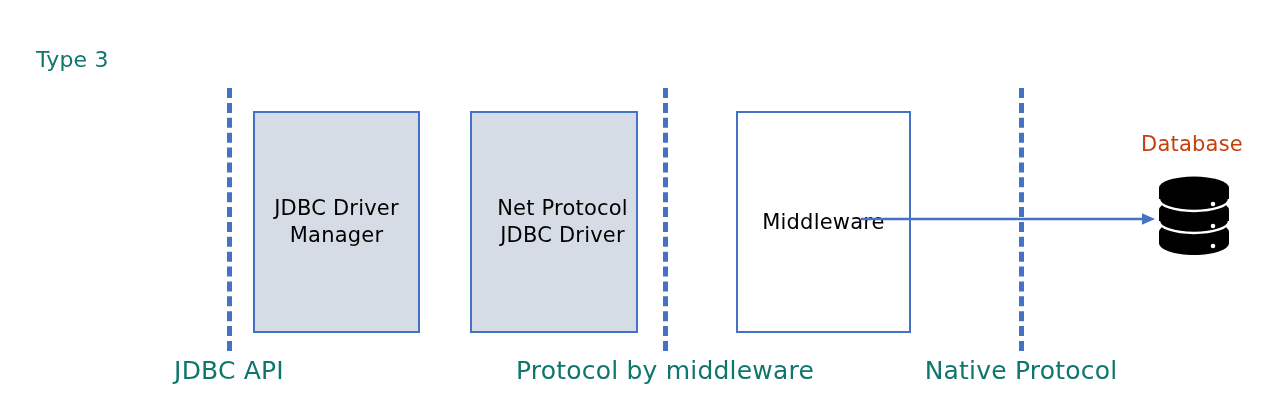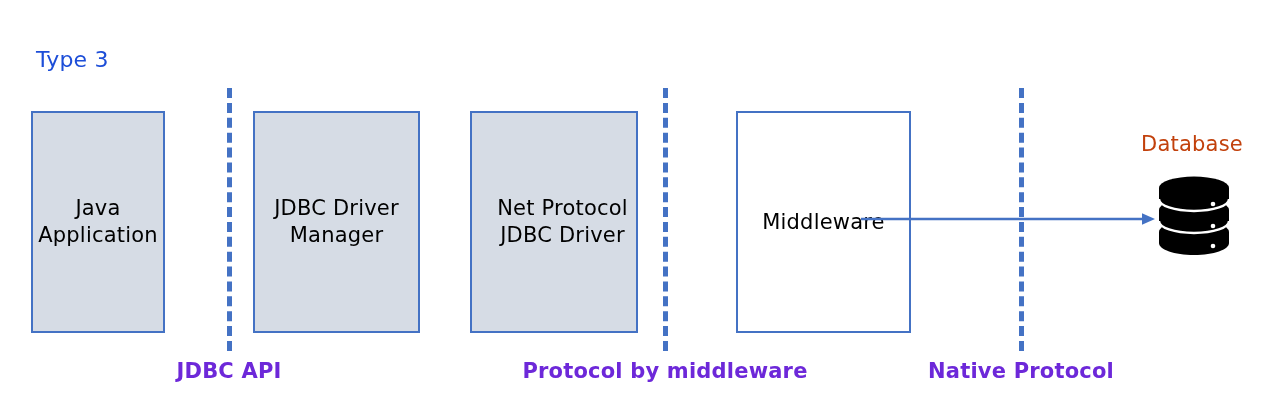"Type 3" .type-label { color: #1d4ed8 -> #0f766e }
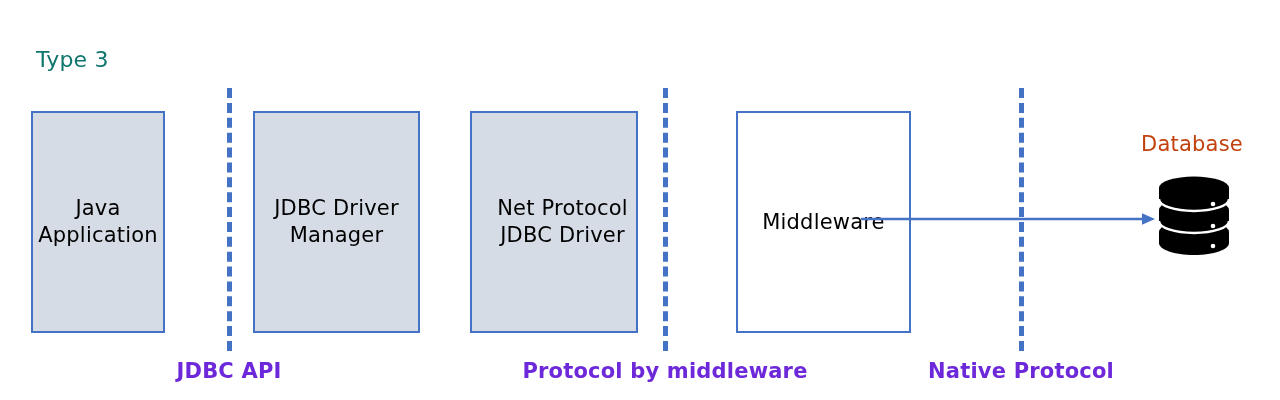"Java" div.layer-box { html: <div> <span>Java Application</span> </div> -> none }
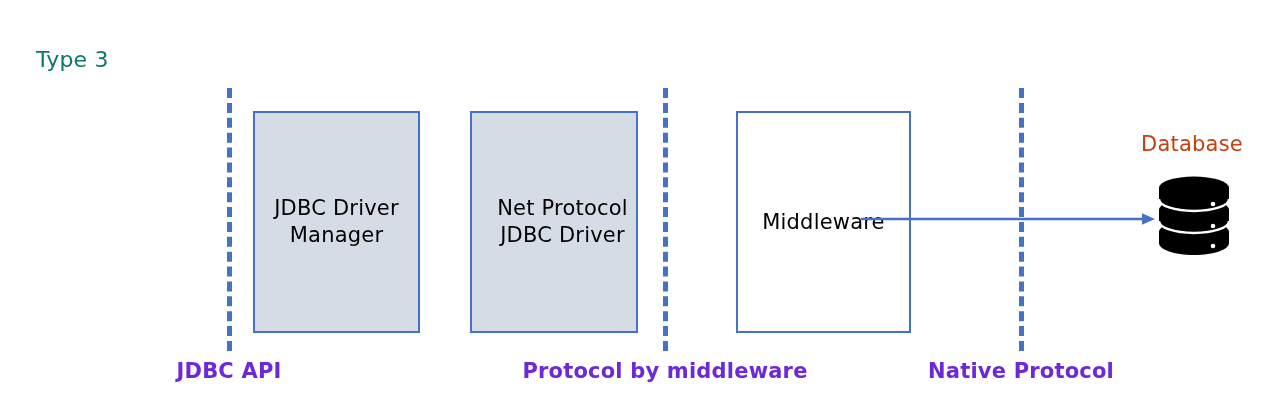"JDBC API" .divider-label { color: #6d28d9 -> #0f766e; font-size: 21px -> 25px; font-weight: bold -> none }
